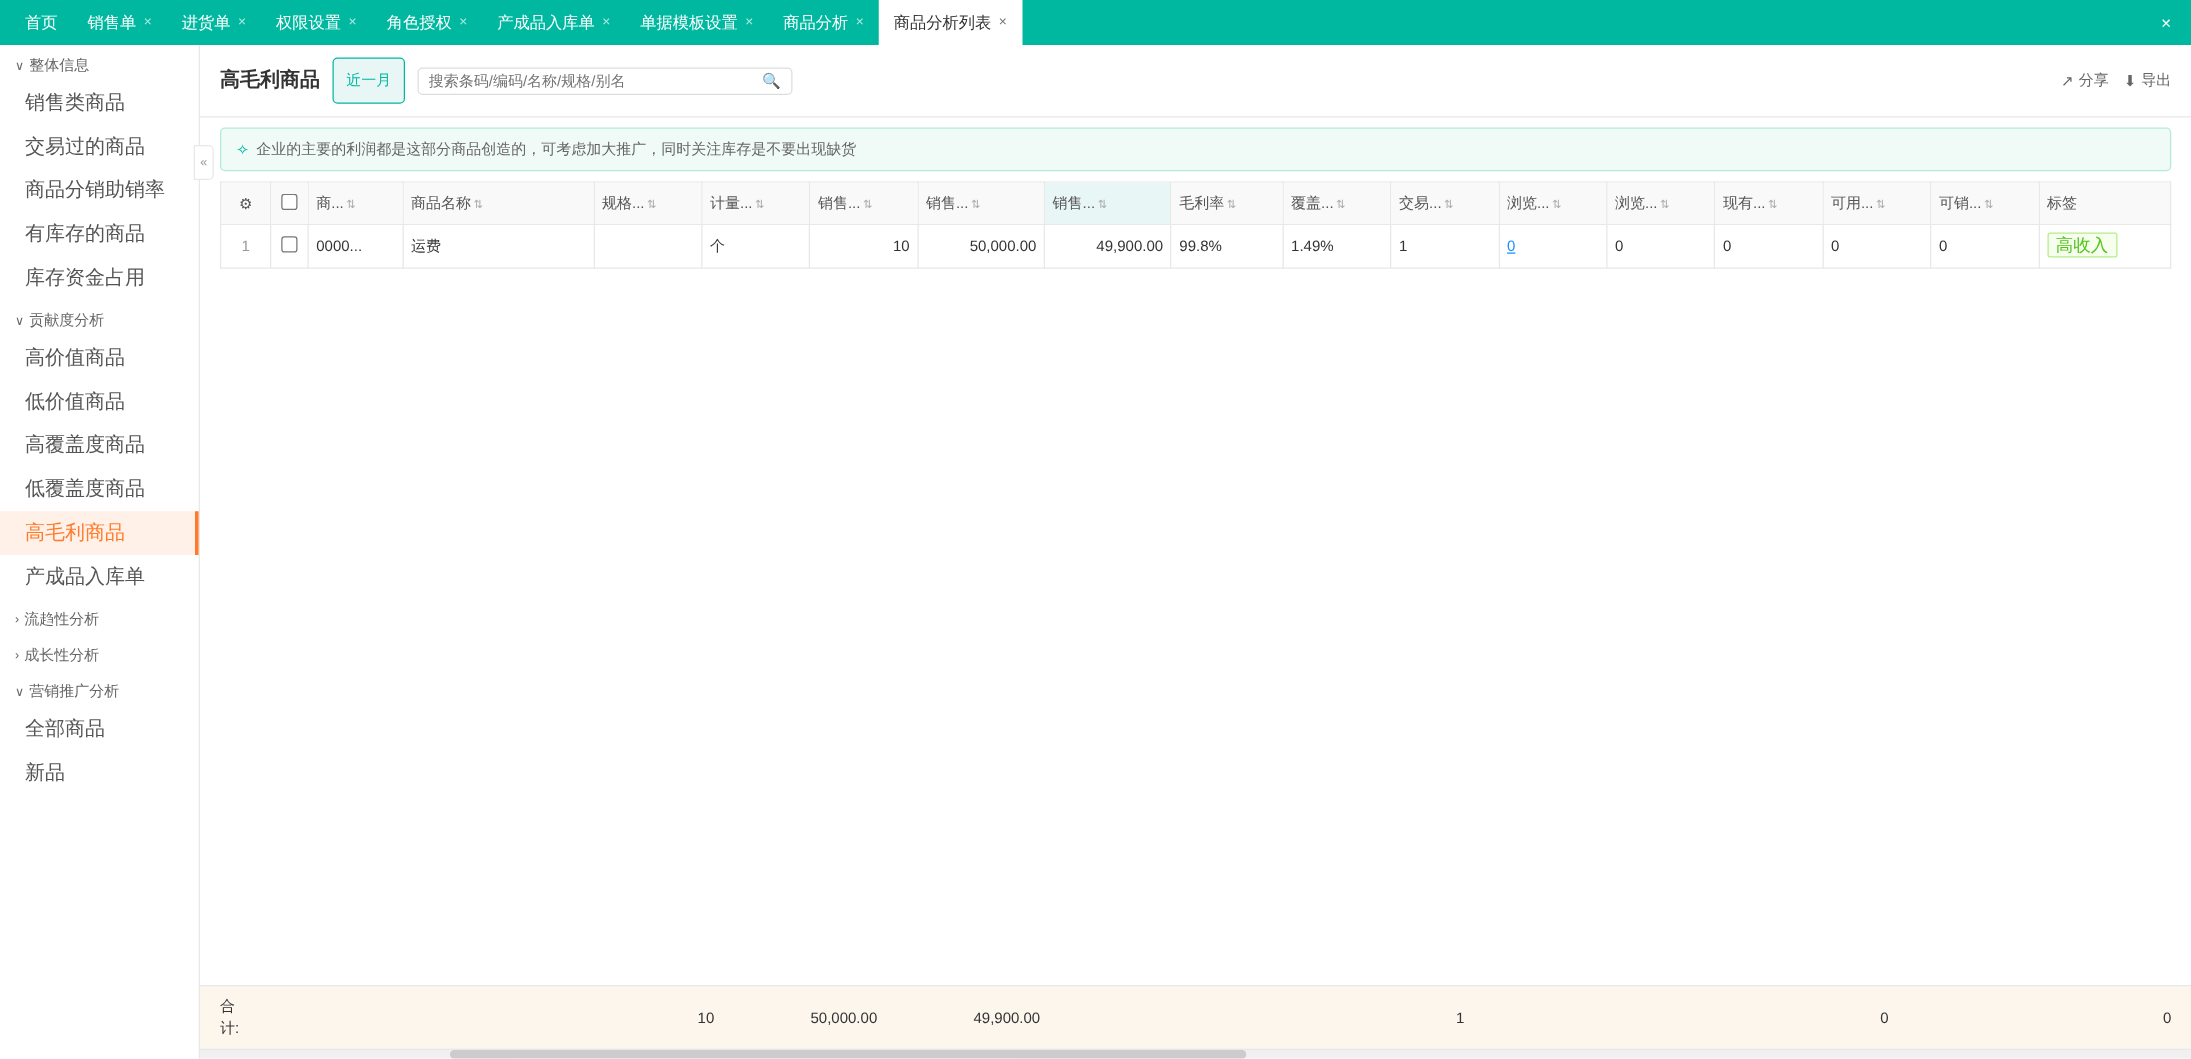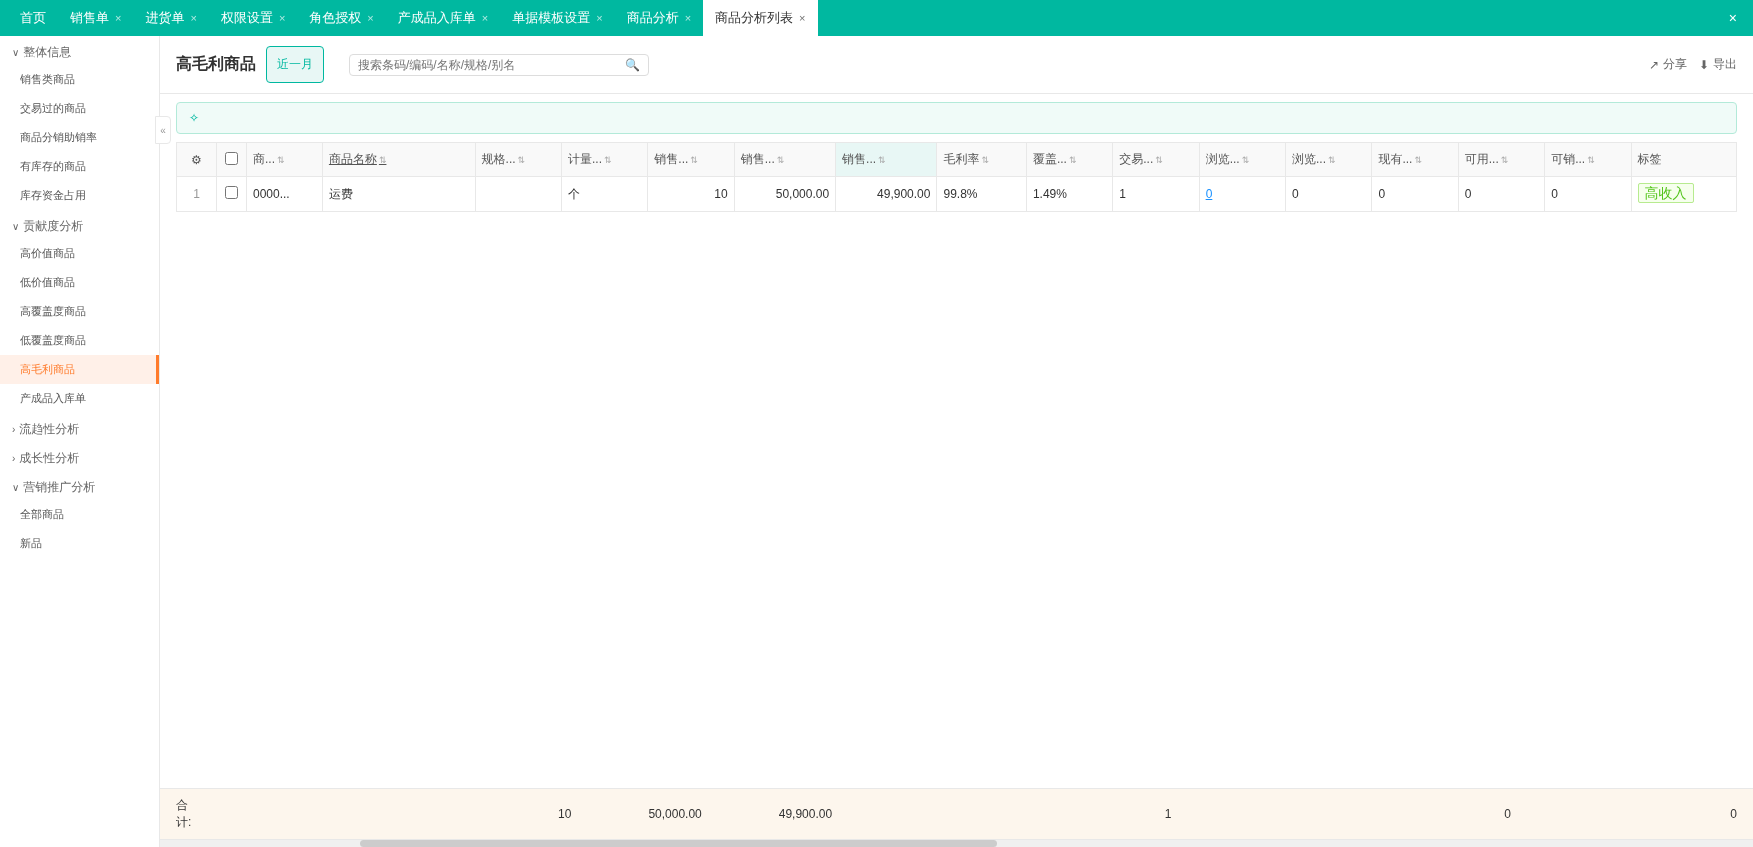"搜索条码/编码/名称/规格/别名" .search-box { margin-left: 15px -> none }
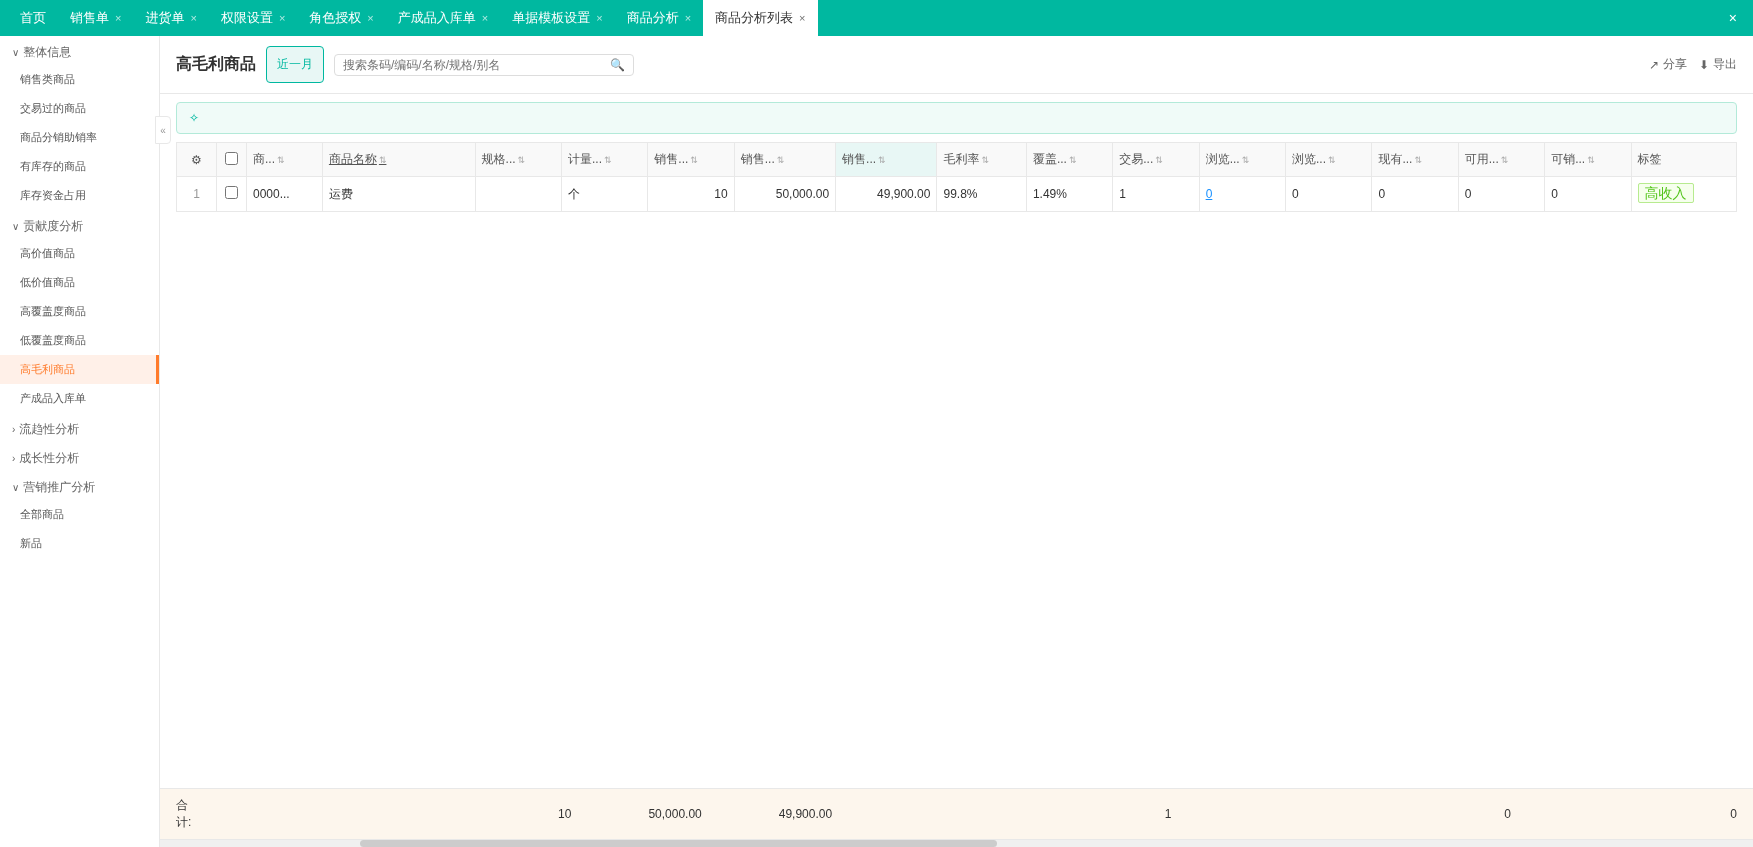"销售类商品" .sidebar-item { font-size: 11px -> 16px }
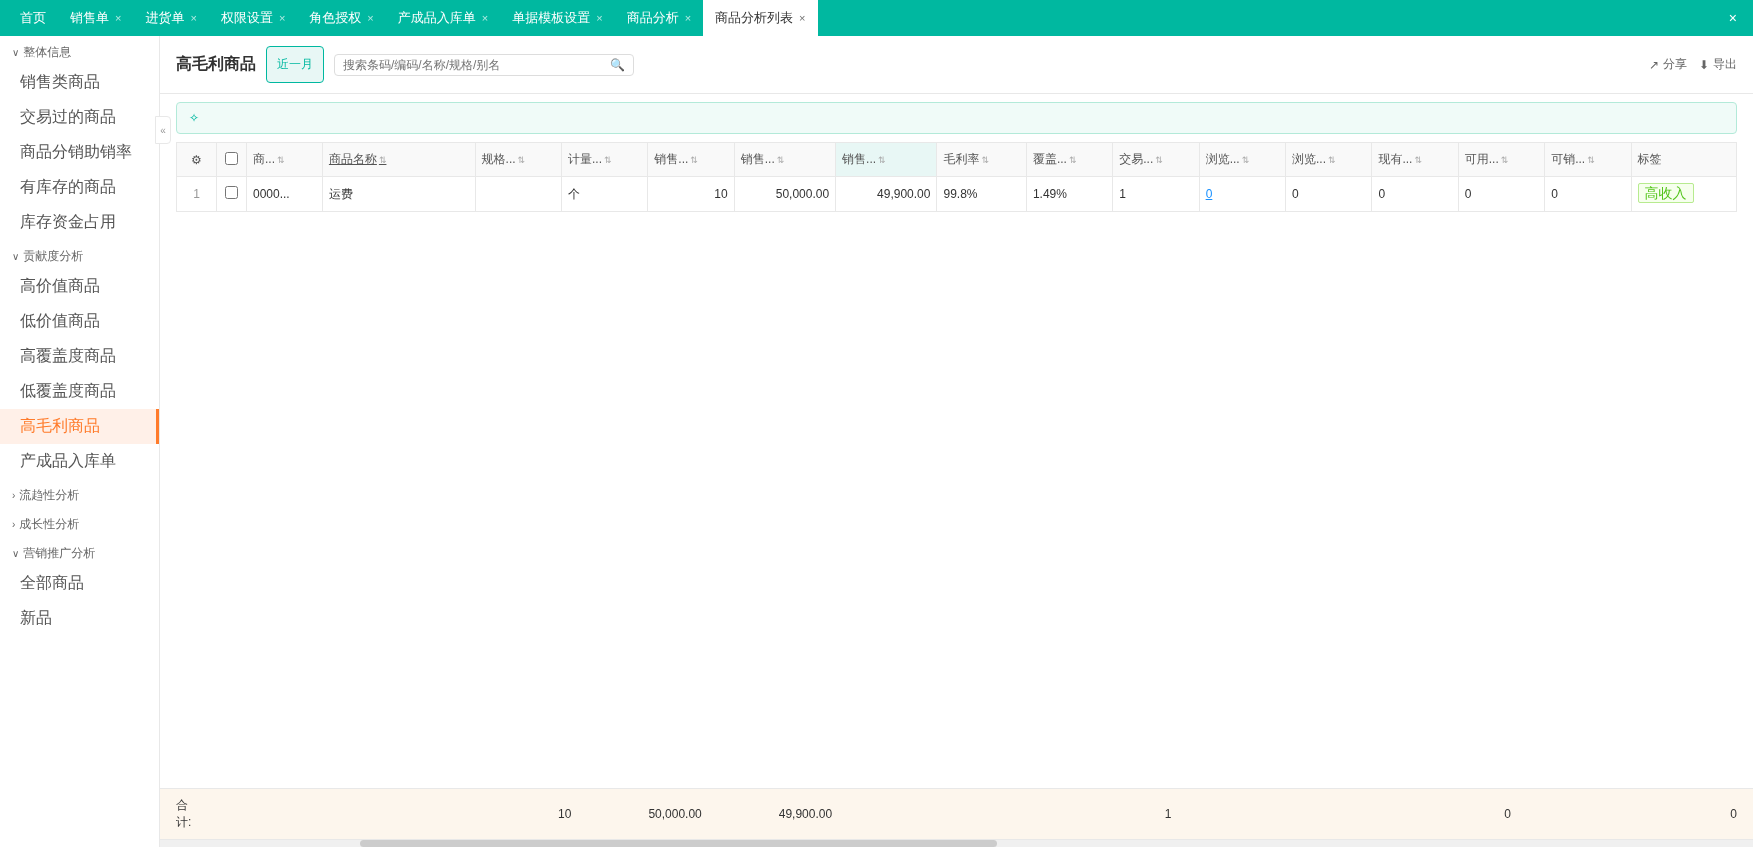"企业的主要的利润都是这部分商品创造的，可考虑加大推广，同时关注库存是不要出现缺货" span { html: none -> <span>企业的主要的利润都是这部分商品创造的，可考虑加大推广，同时关注库存是不要出现缺货</span> }
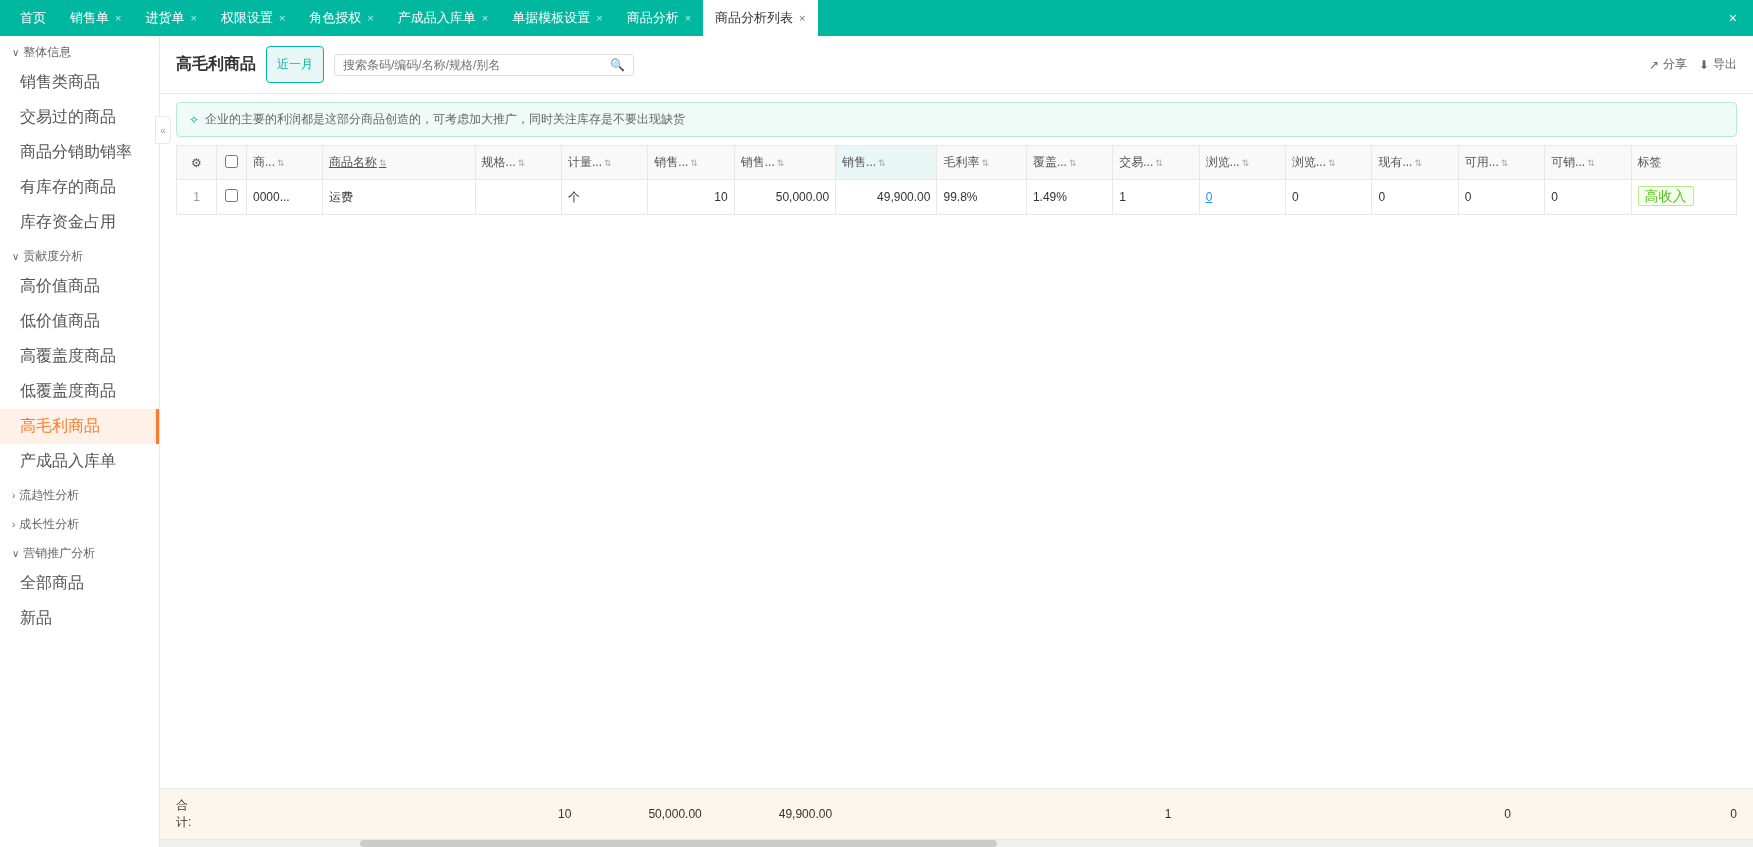"商品名称" th { text-decoration: underline -> none }
